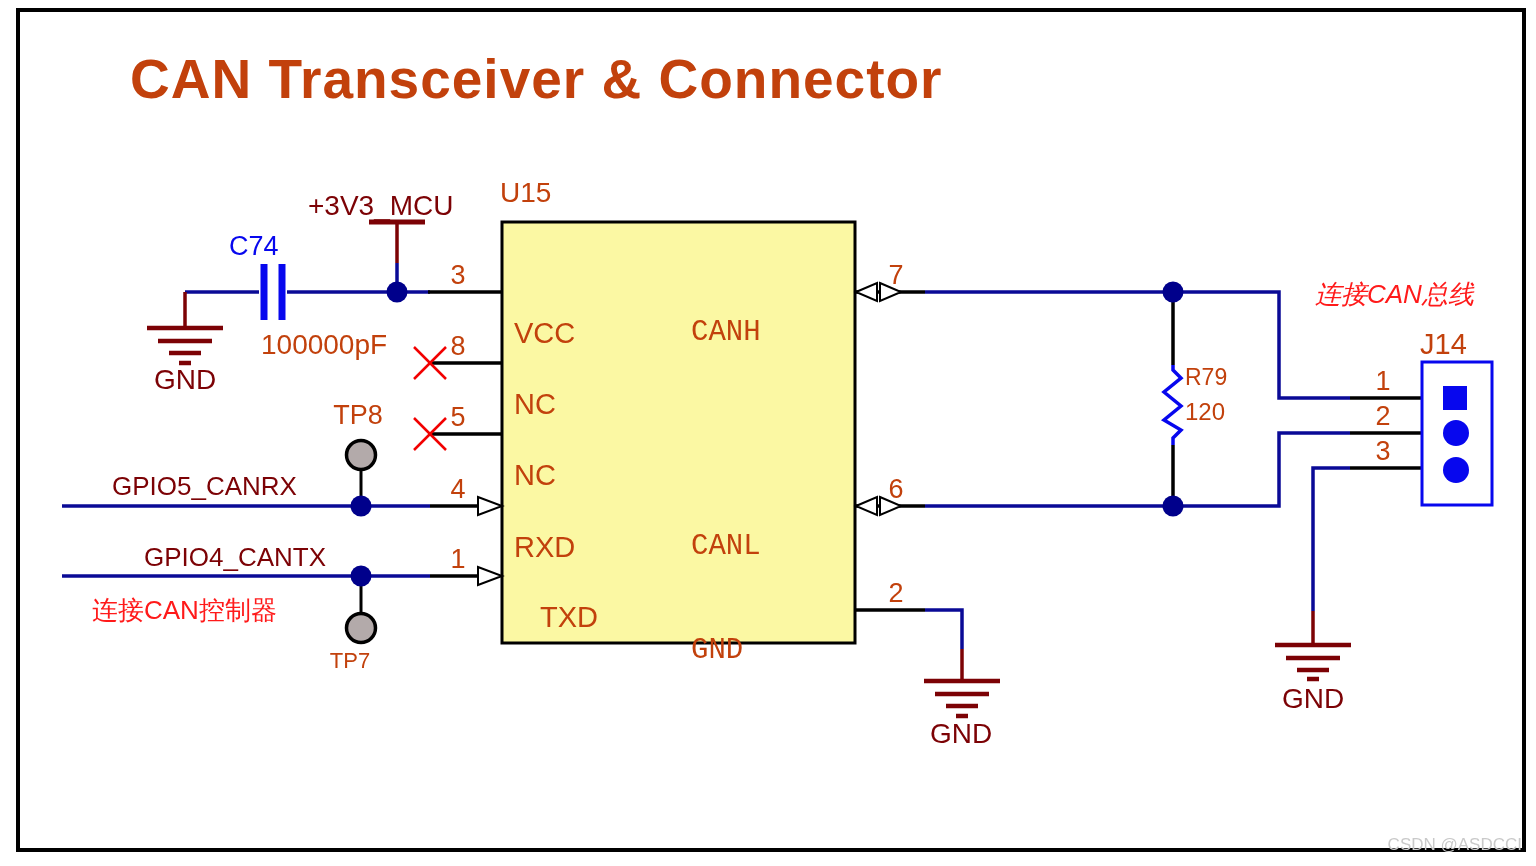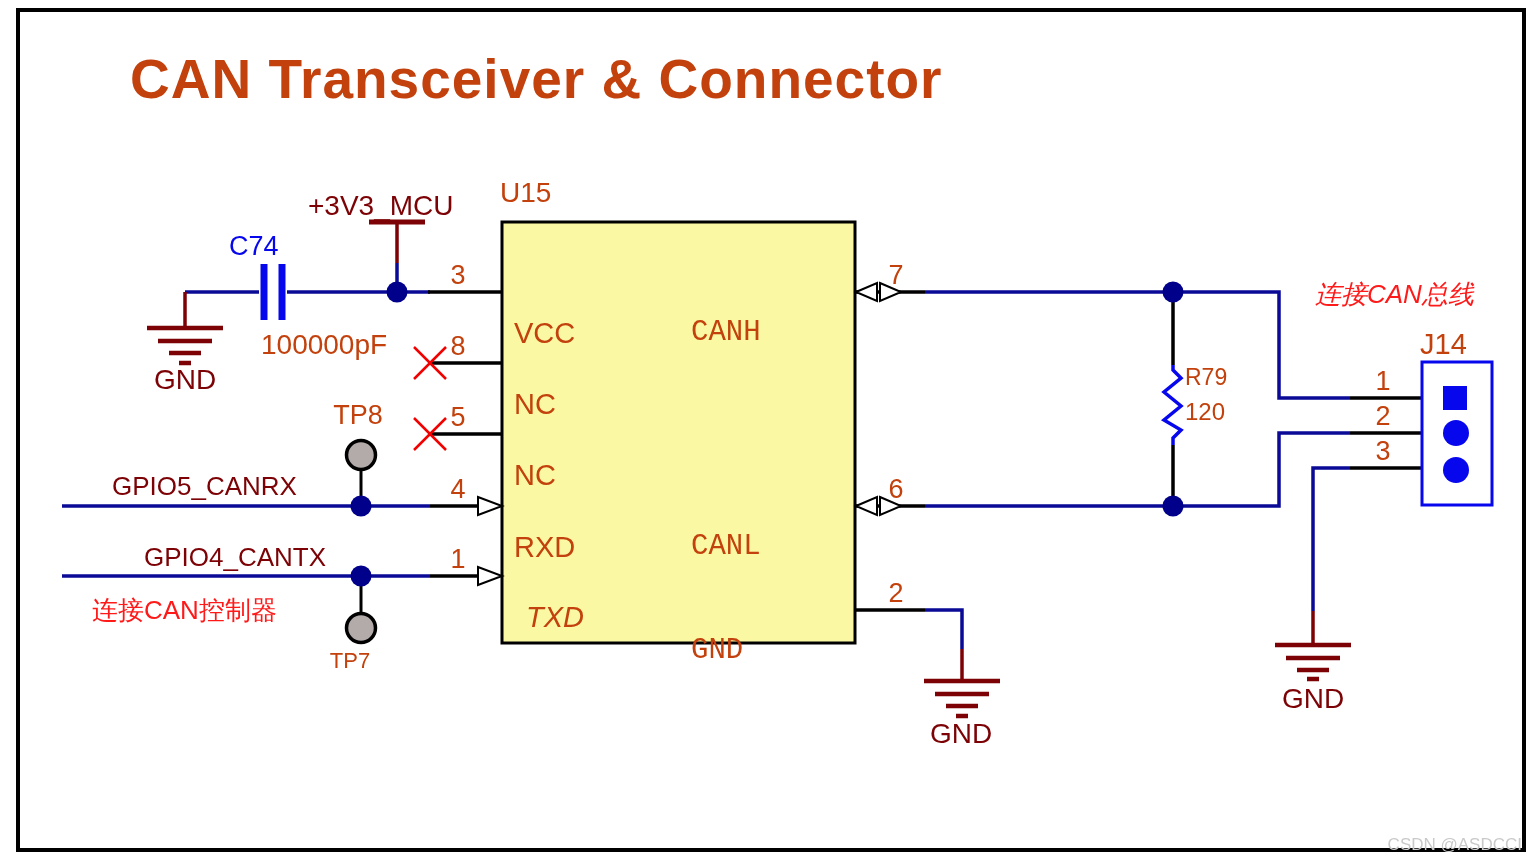"TXD" div.t { font-style: italic -> none; left: 526px -> 540px }
